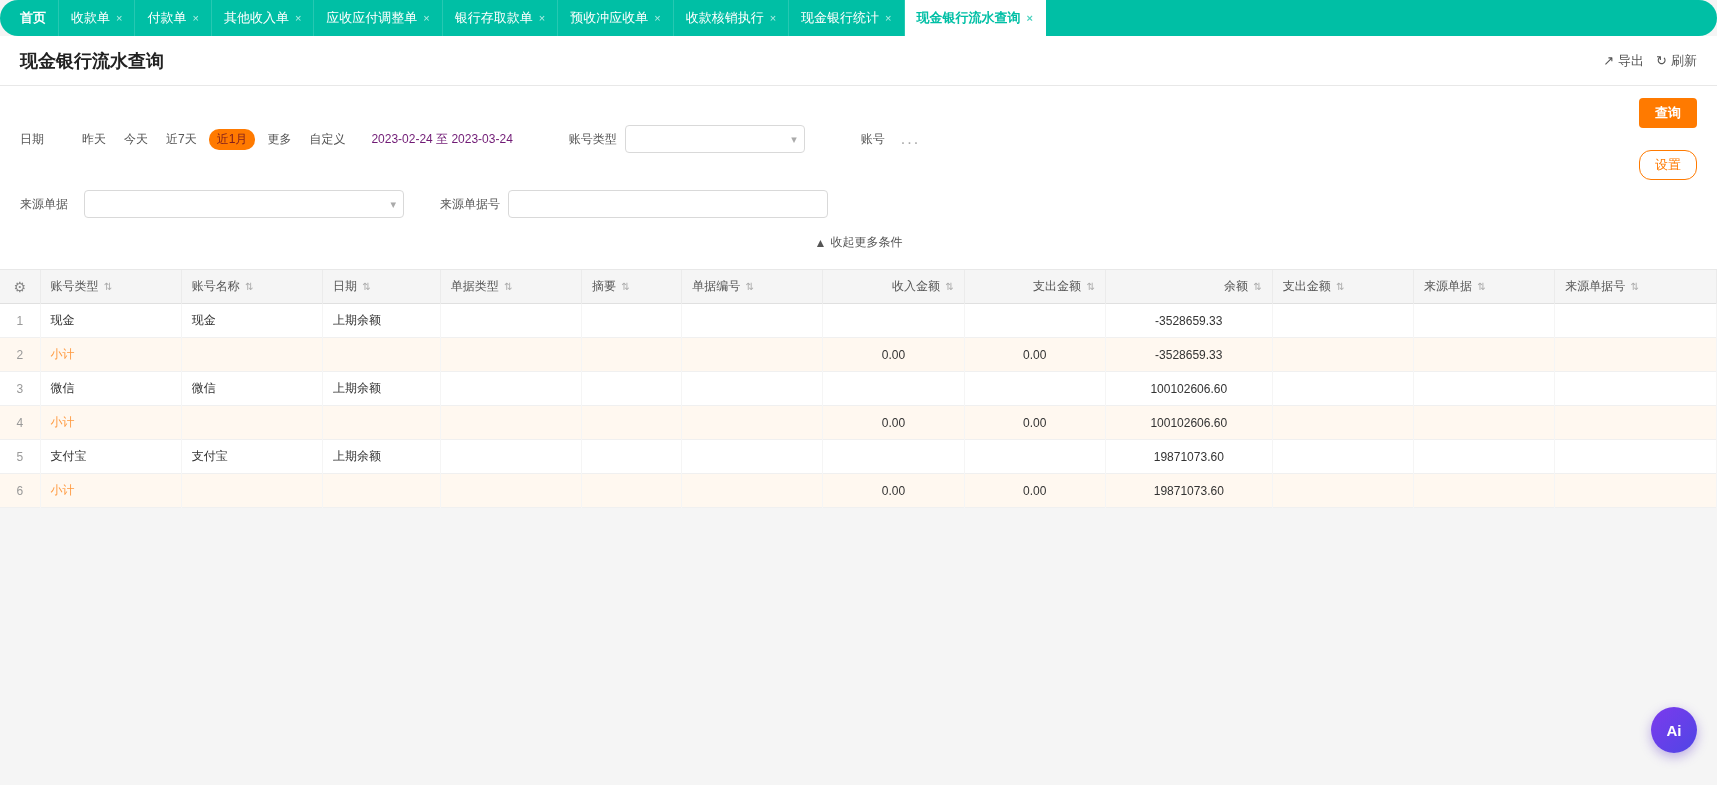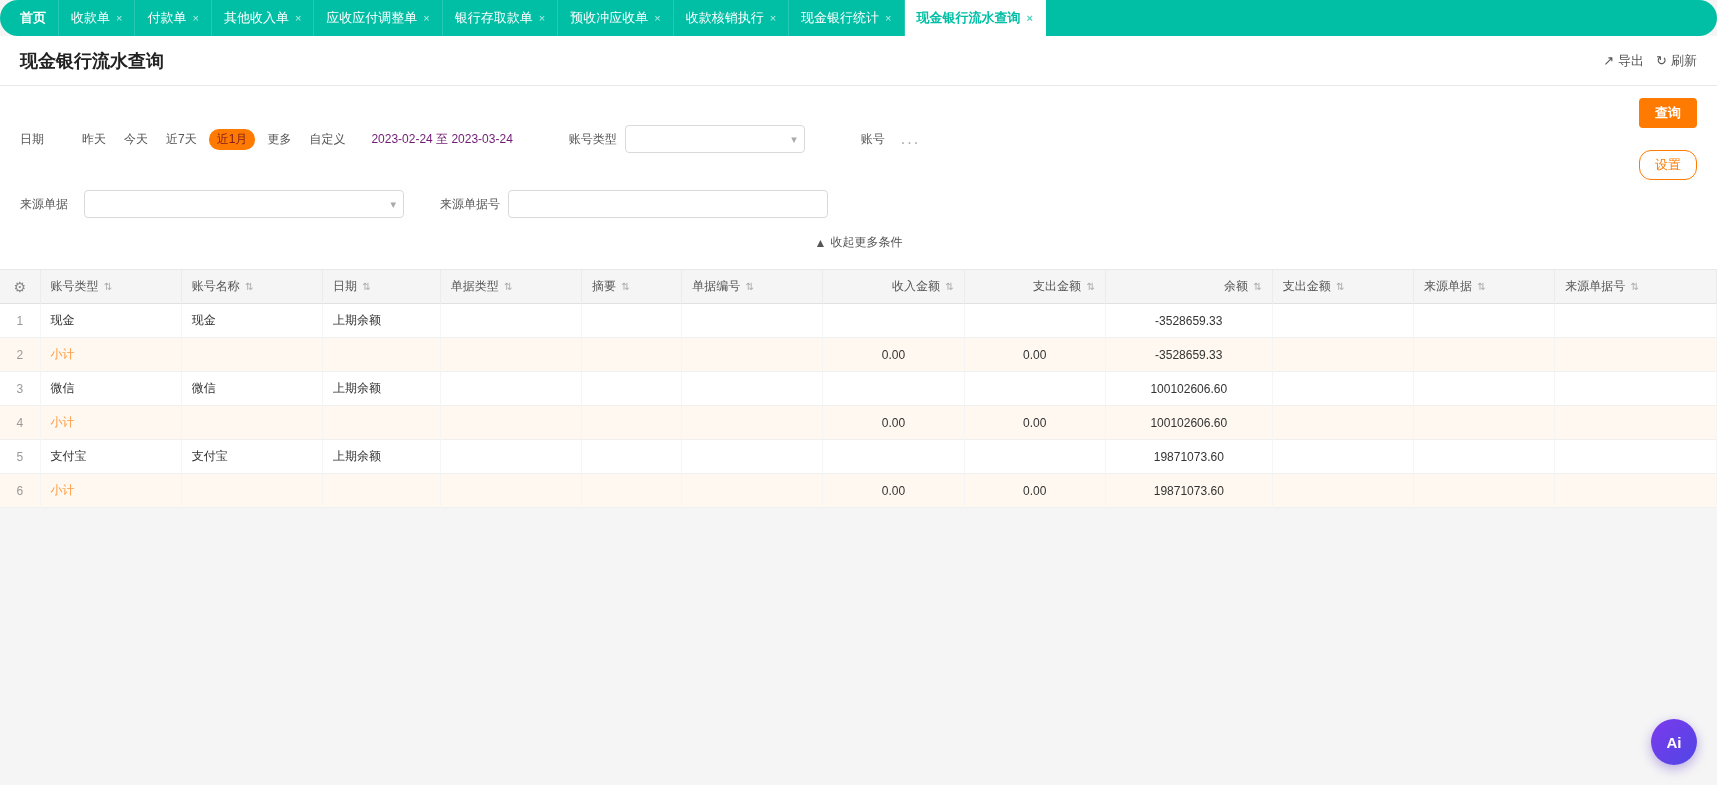"Ai" .ai-badge { bottom: 20px -> 32px }
